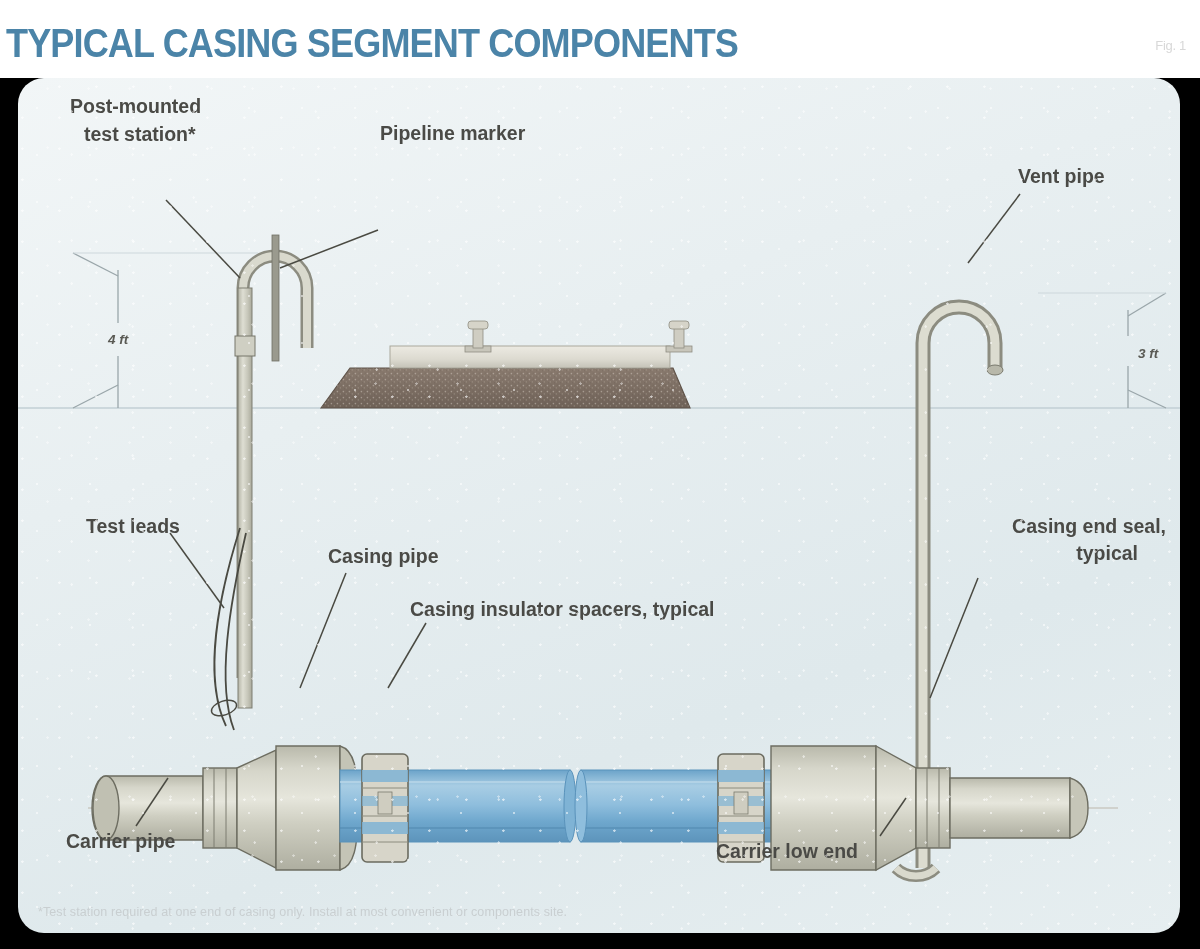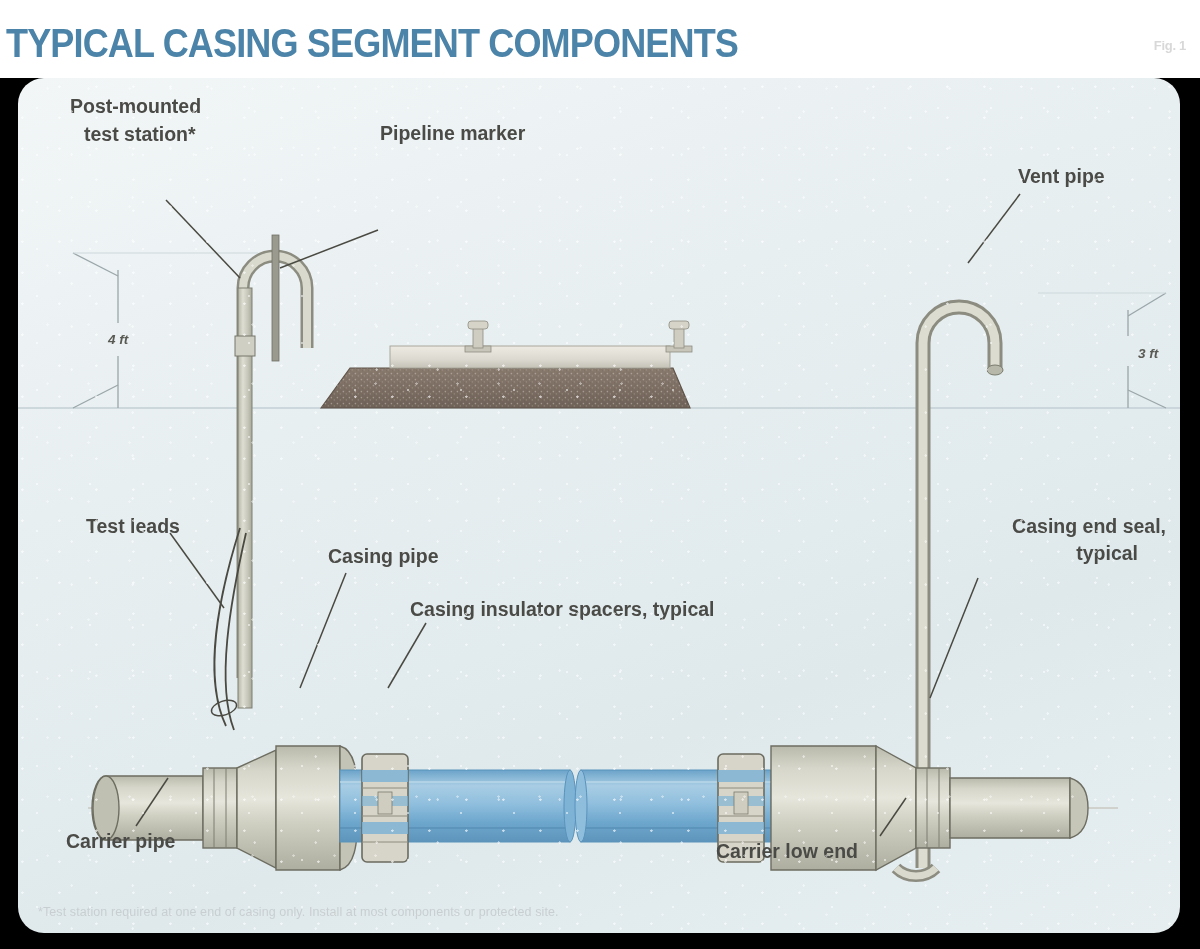"Fig. 1" .fig-label { font-weight: bold -> normal }
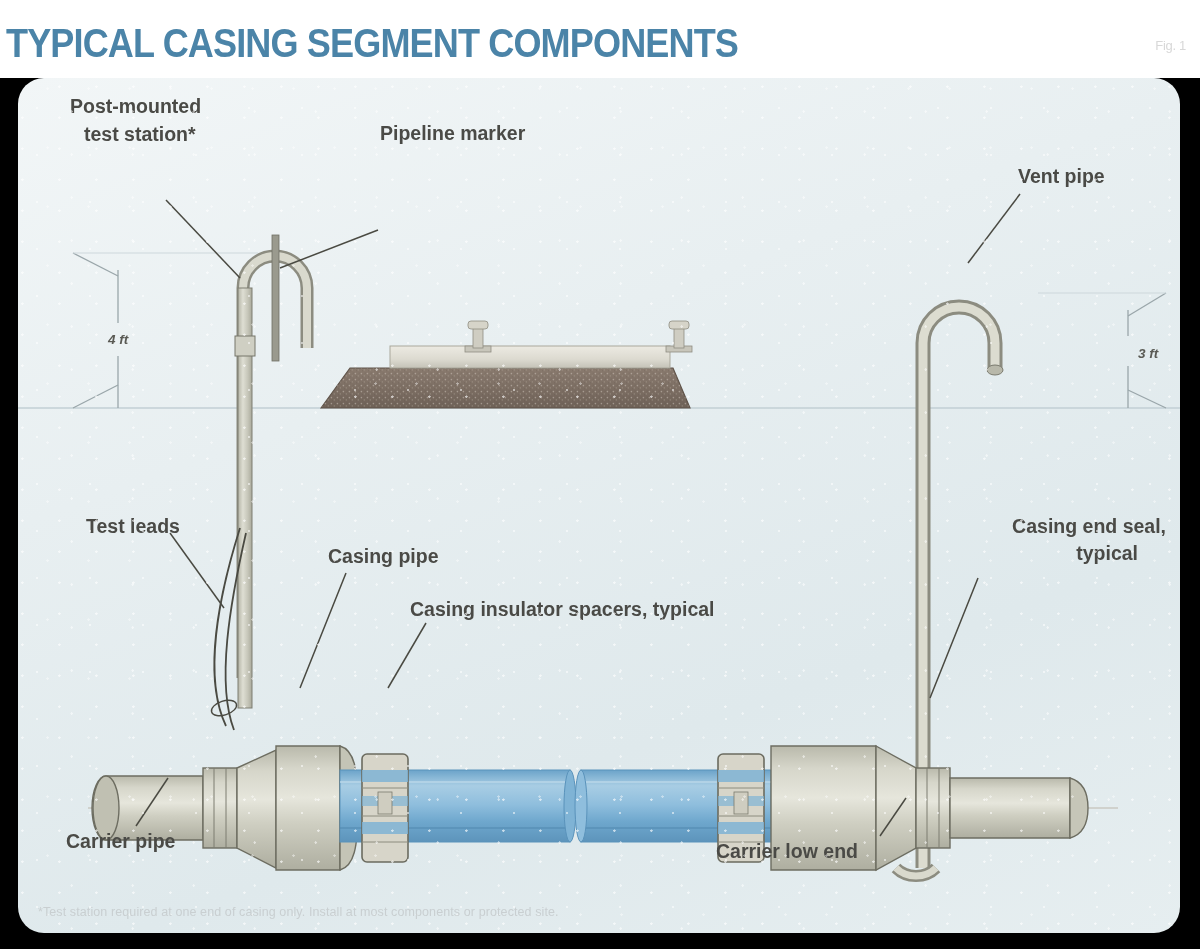"*Test station required at one" div.footnote { text: components or protected -> convenient or components }
